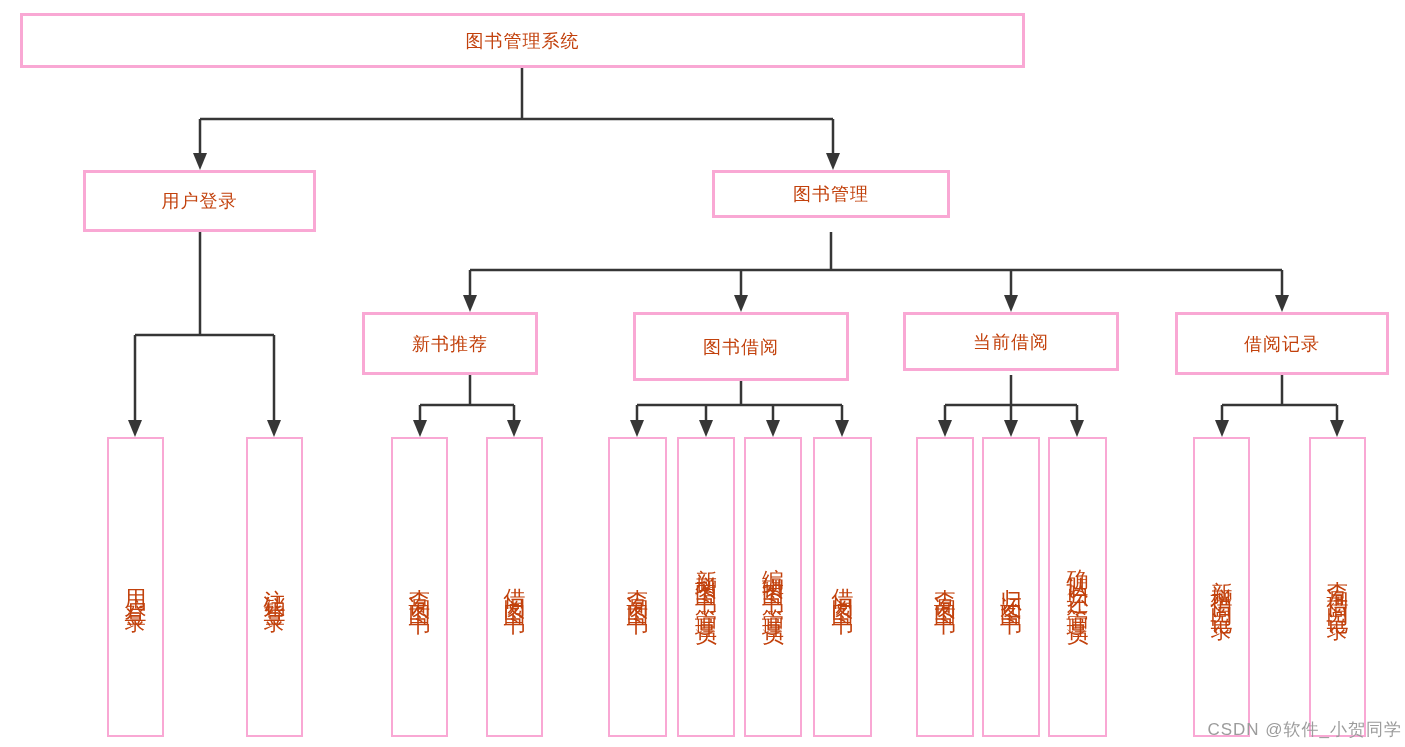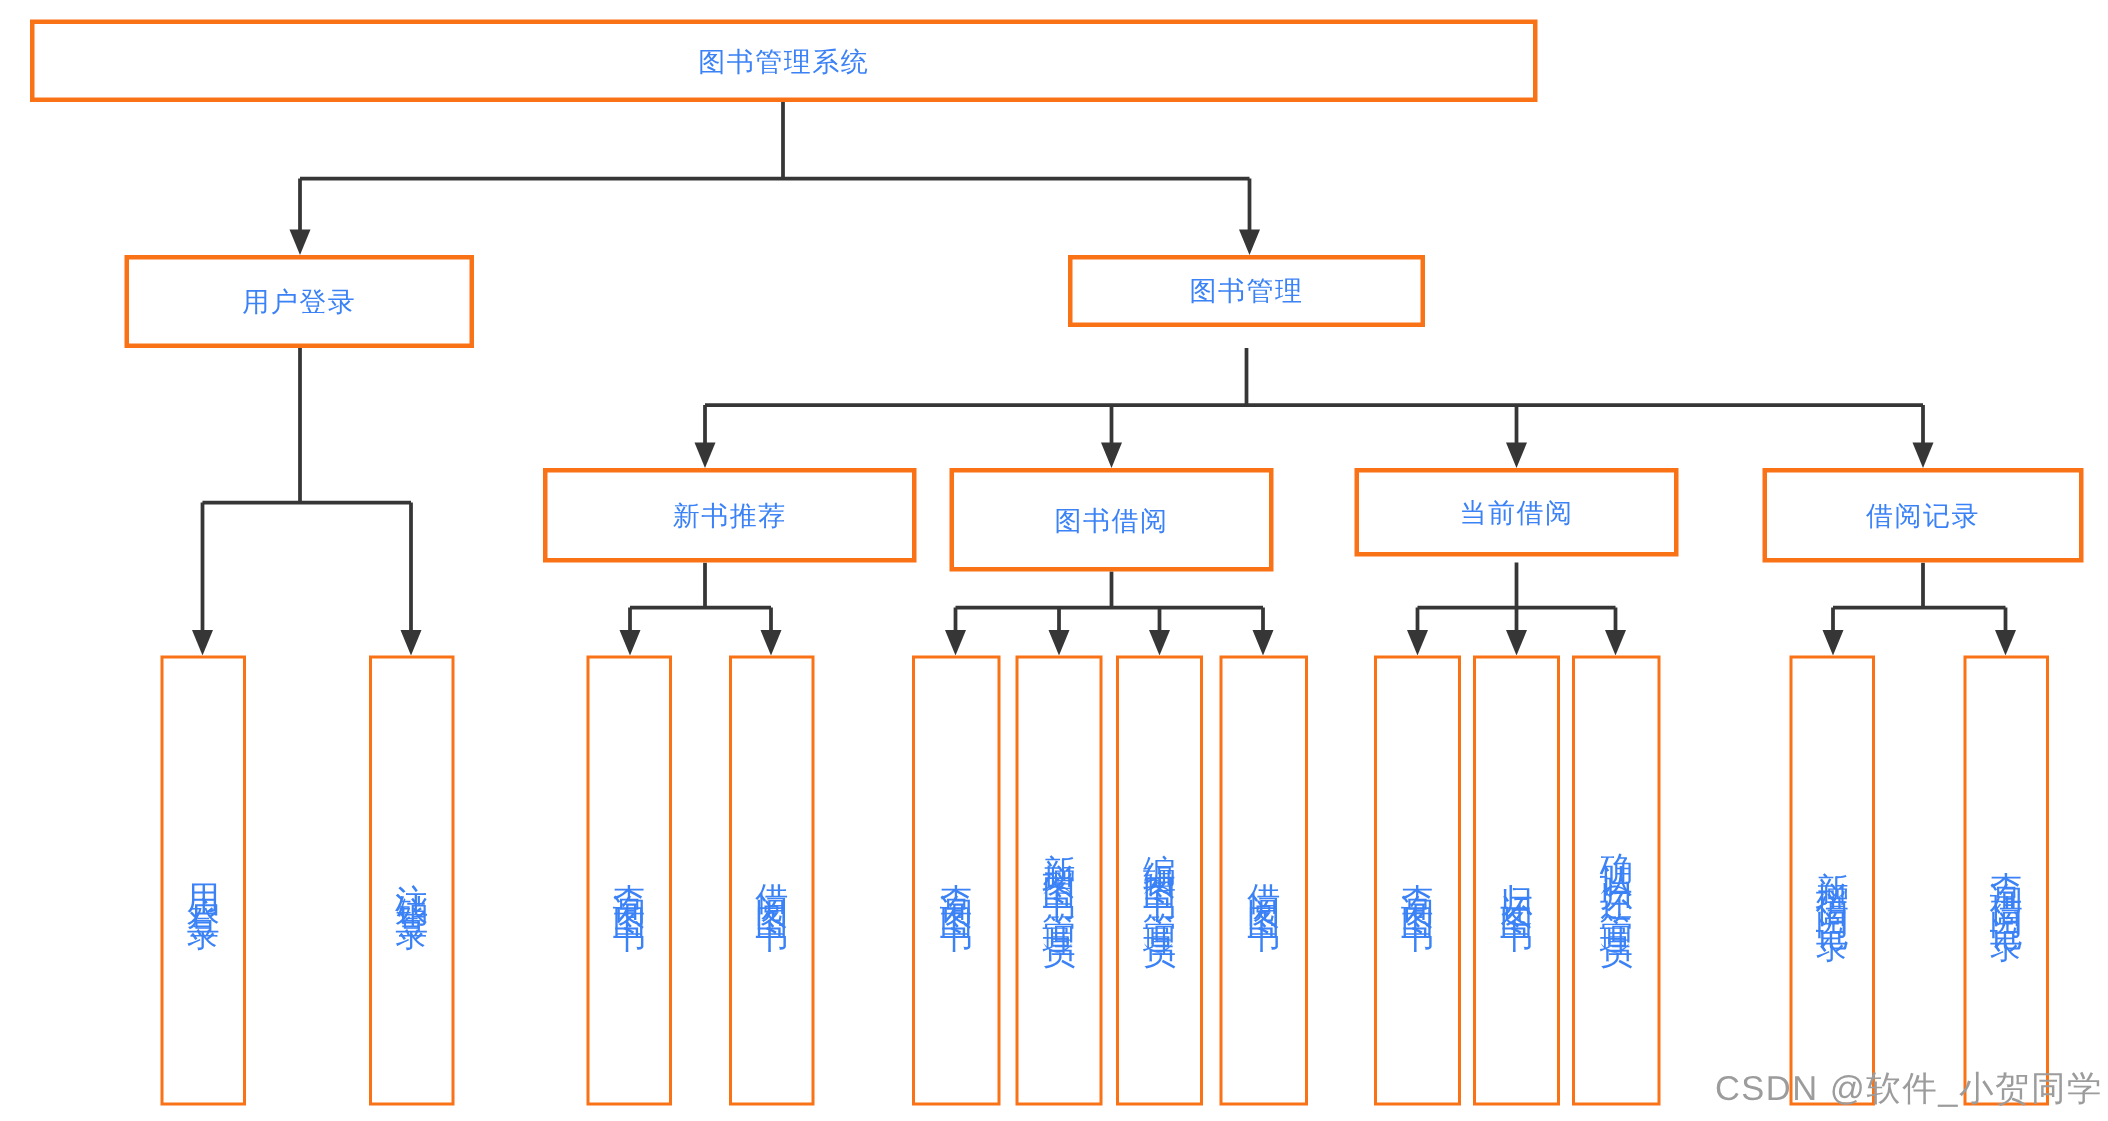"图书管理系统" .node { border: 3px solid #f97316 -> 3px solid #f9a8d4; color: #3b82f6 -> #c2410c }
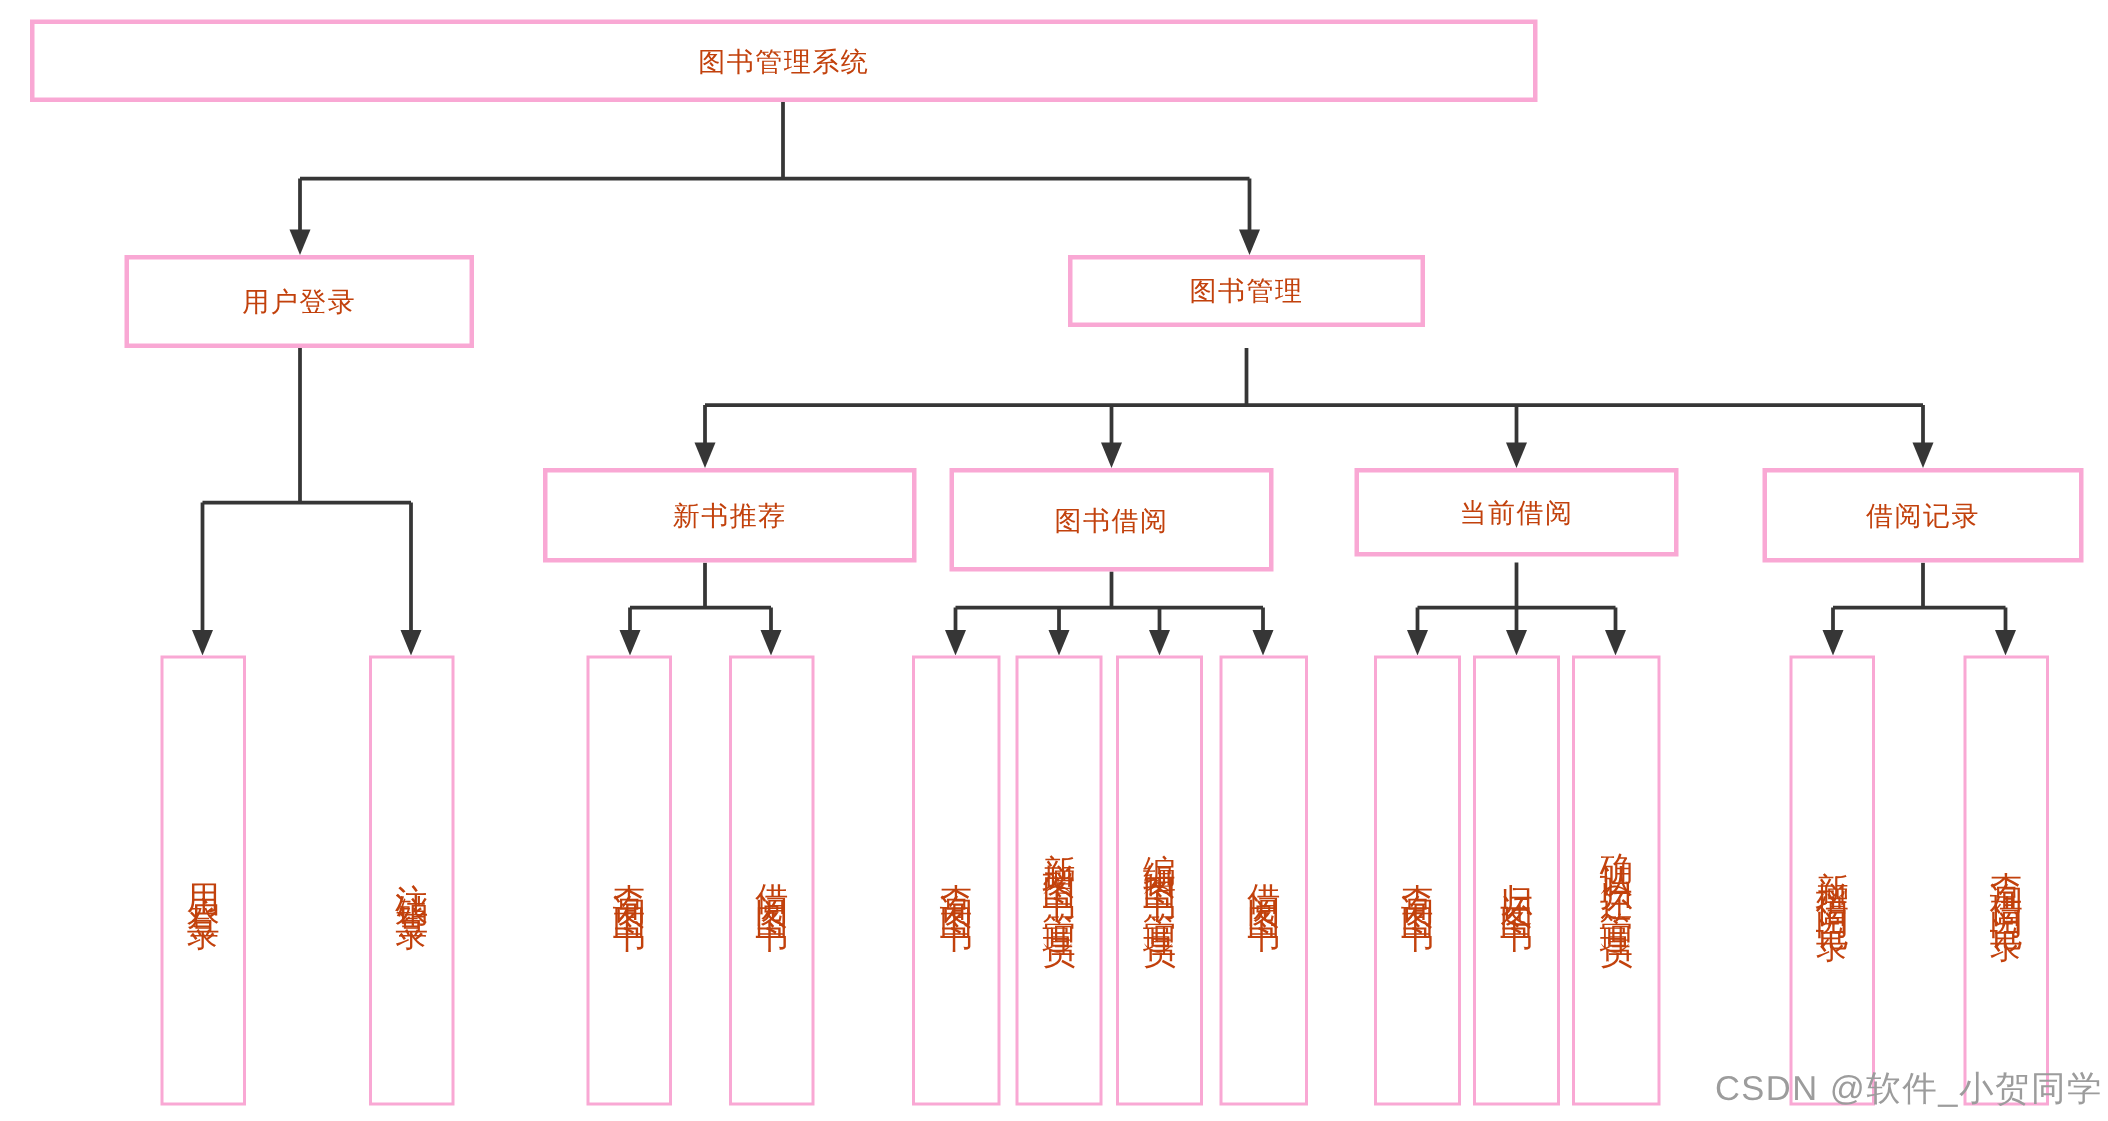"新书推荐" .n-newrec { width: 249px -> 176px }
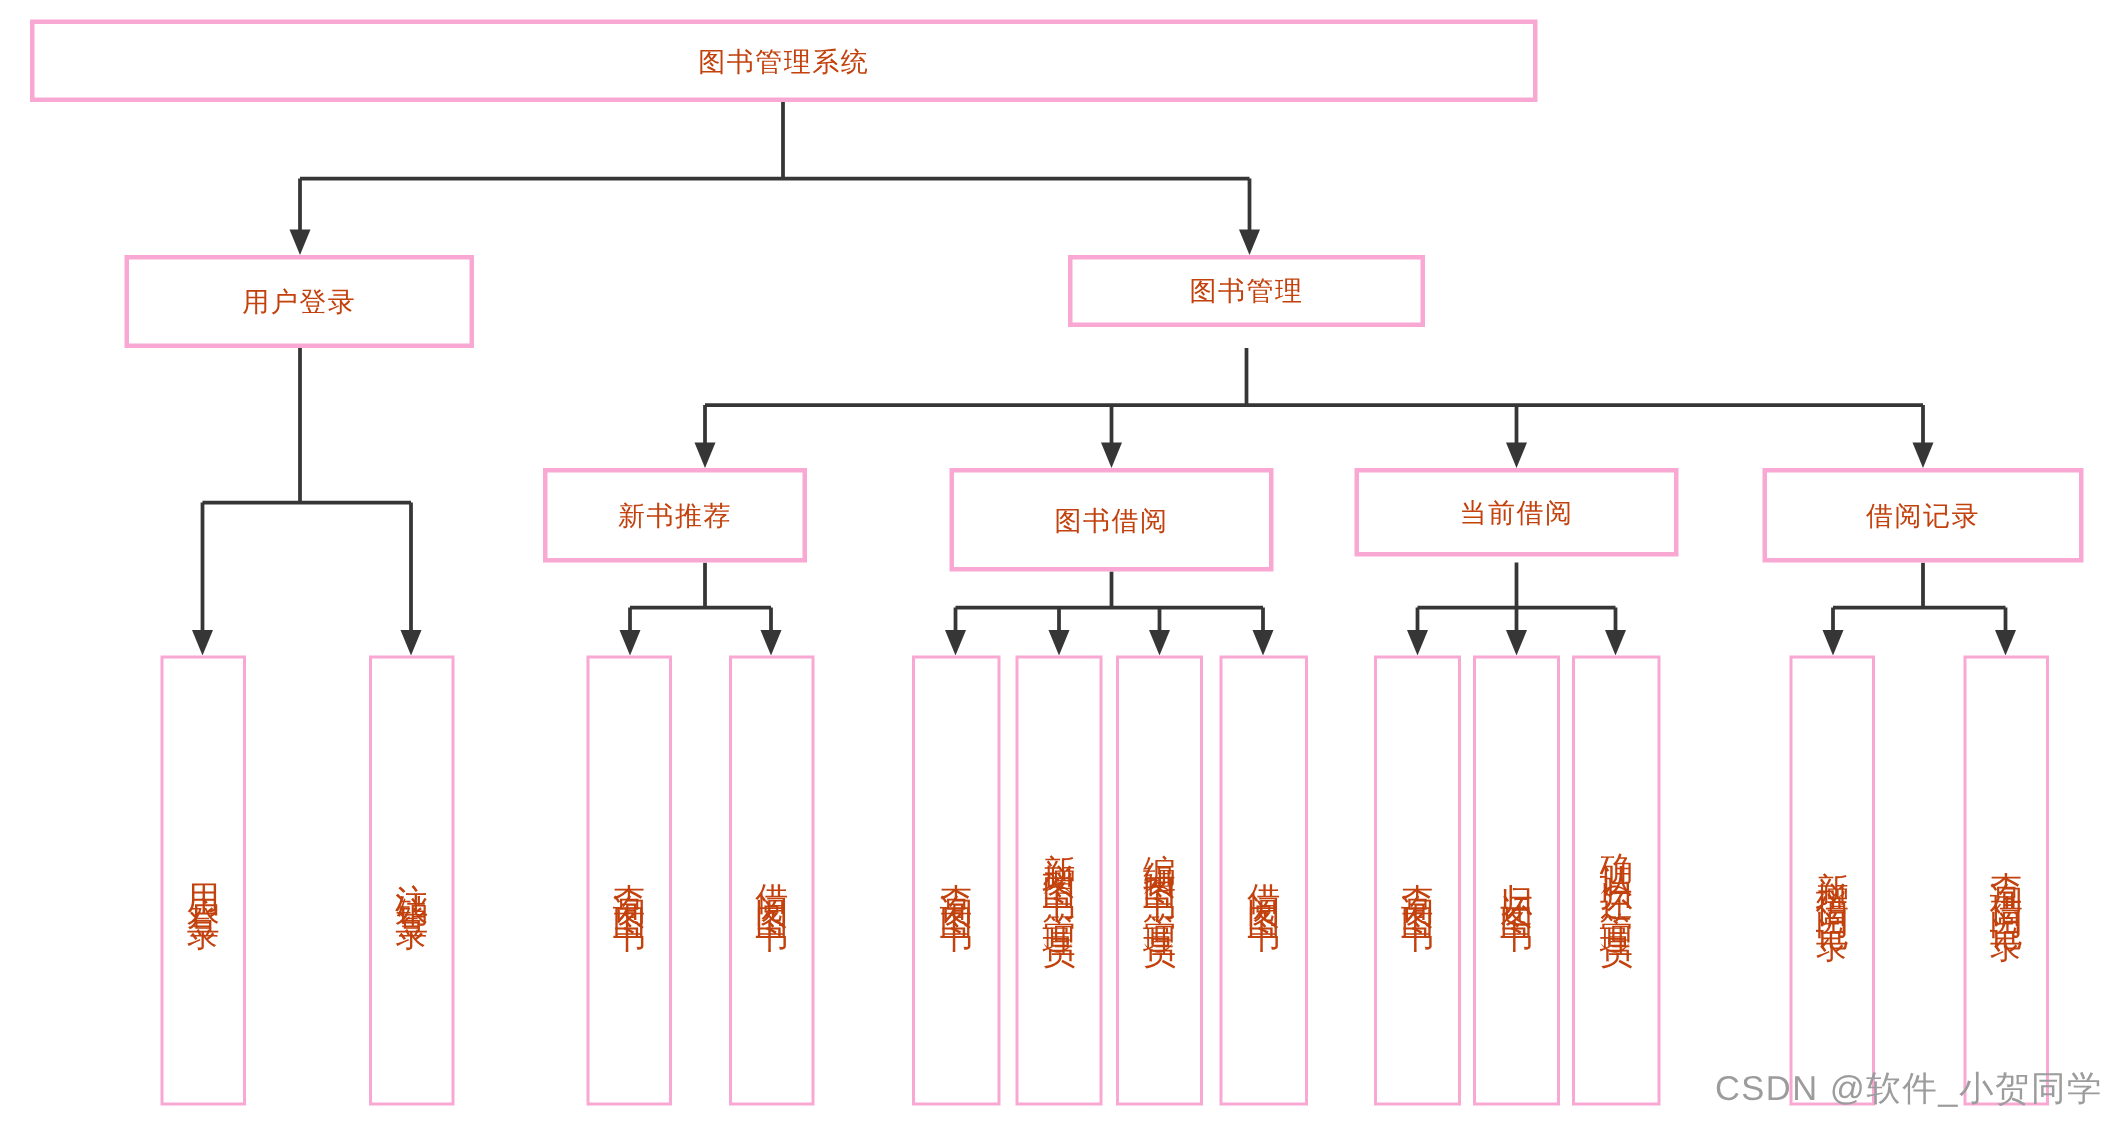"CSDN @软件_小贺同学" .watermark { font-size: 23px -> 17px }
